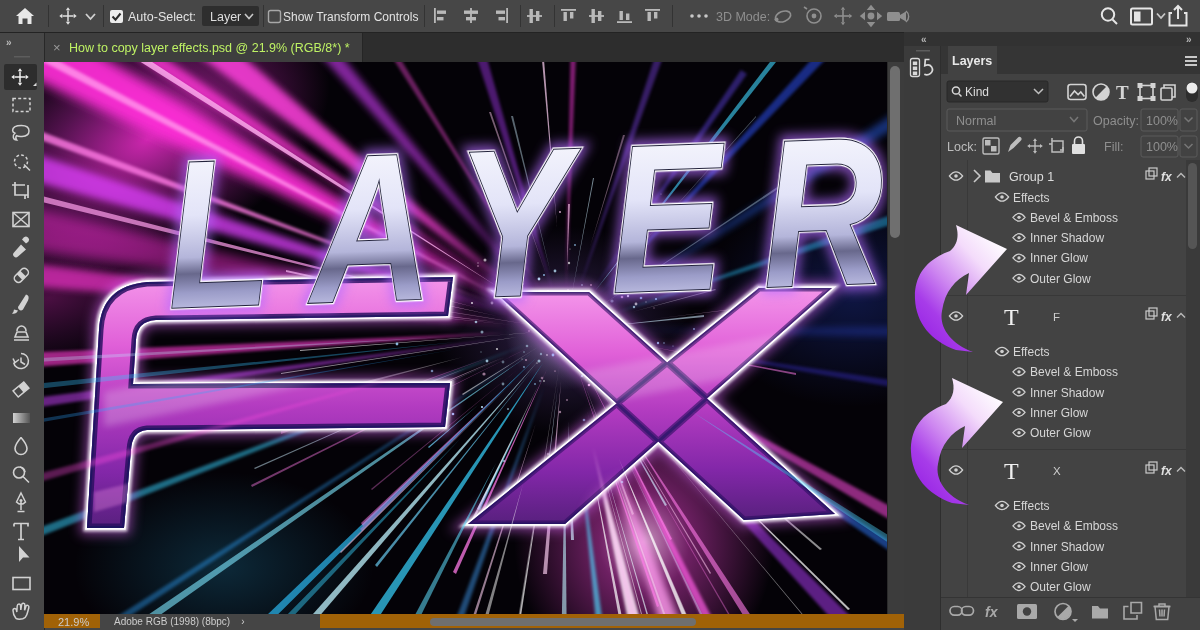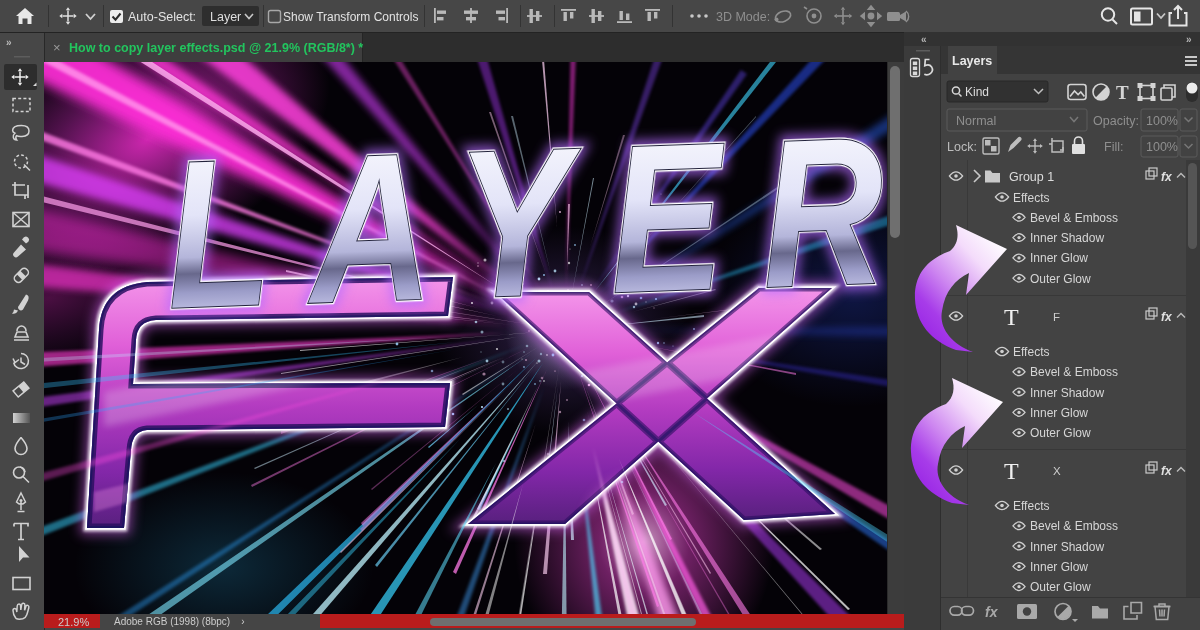"How to copy layer effects.psd" #doctab .title { color: #22c55e -> #bef264; font-weight: bold -> normal }
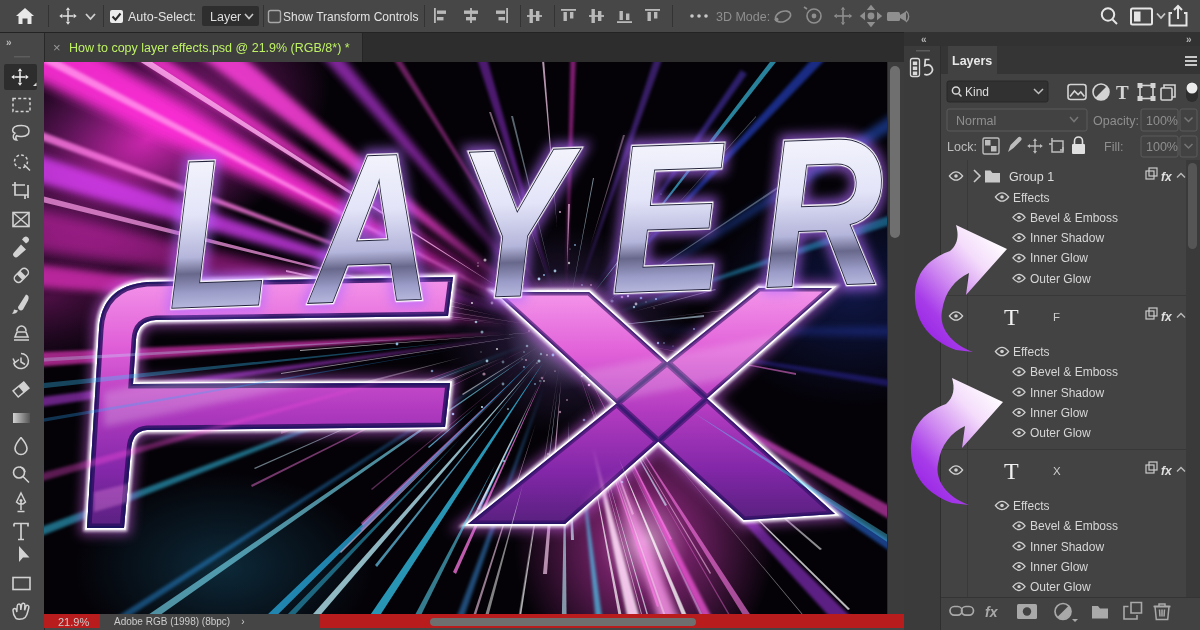"21.9%" #statusbar { background: #b91c1c -> #a16207 }
